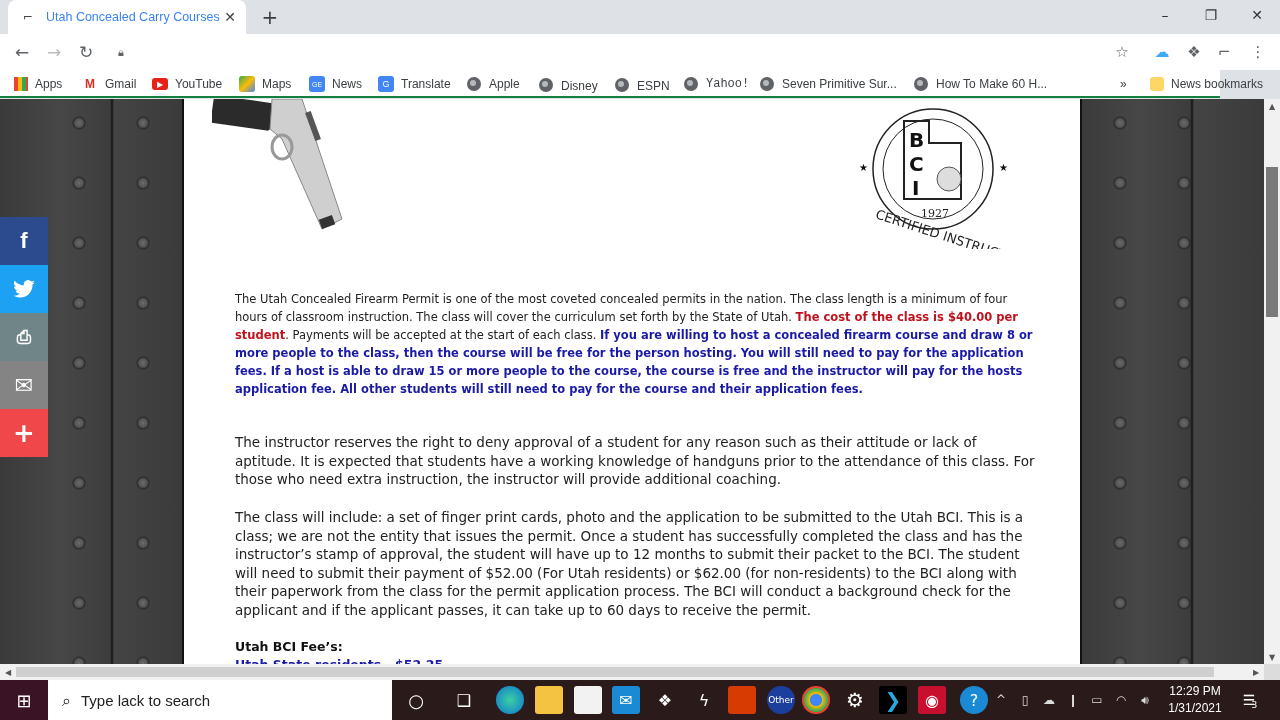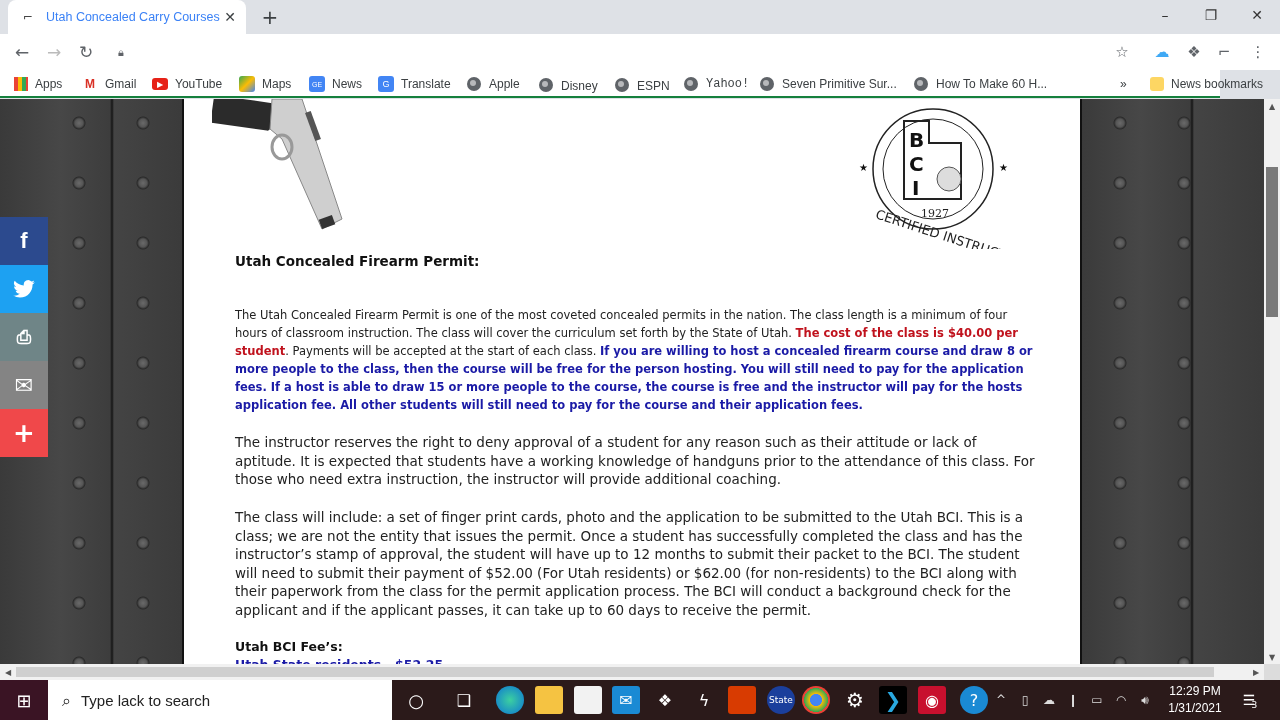"Utah Concealed Firearm Permit:" div.h1 { html: <div>Utah Concealed Firearm Permit:</div> -> none }
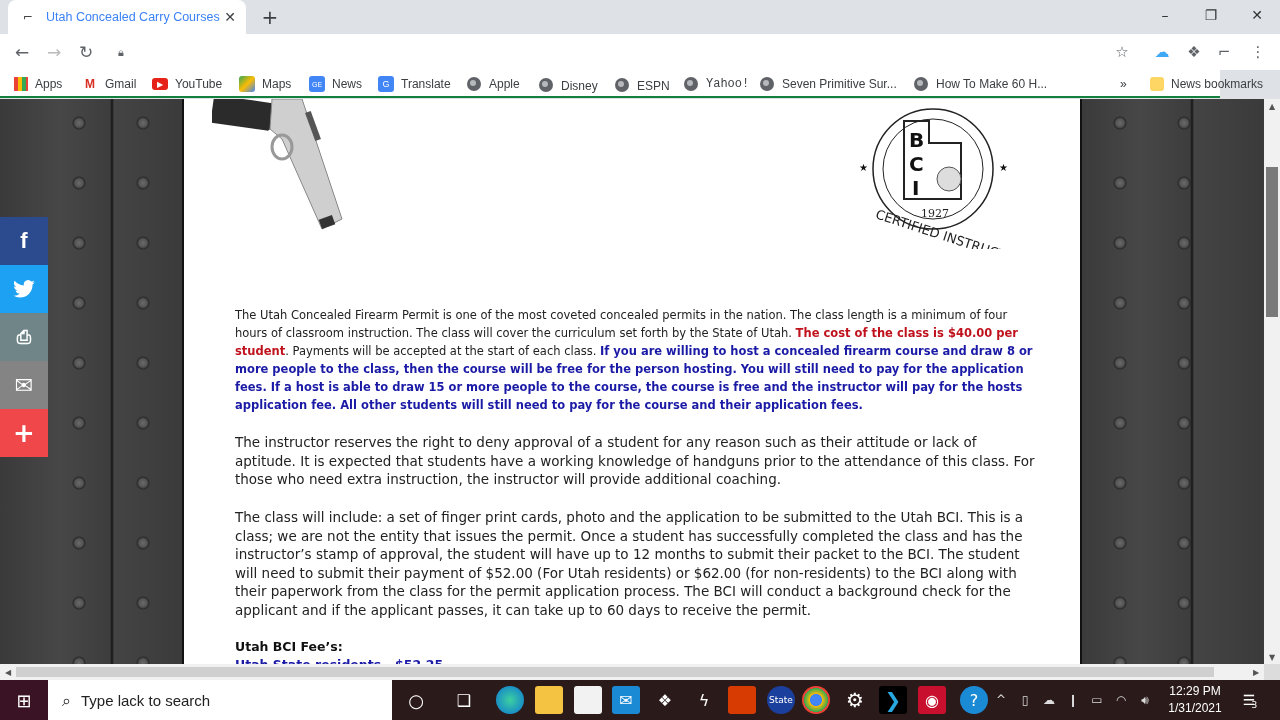"The Utah Concealed Firearm Permit" .p1 { margin-top: 16px -> none }
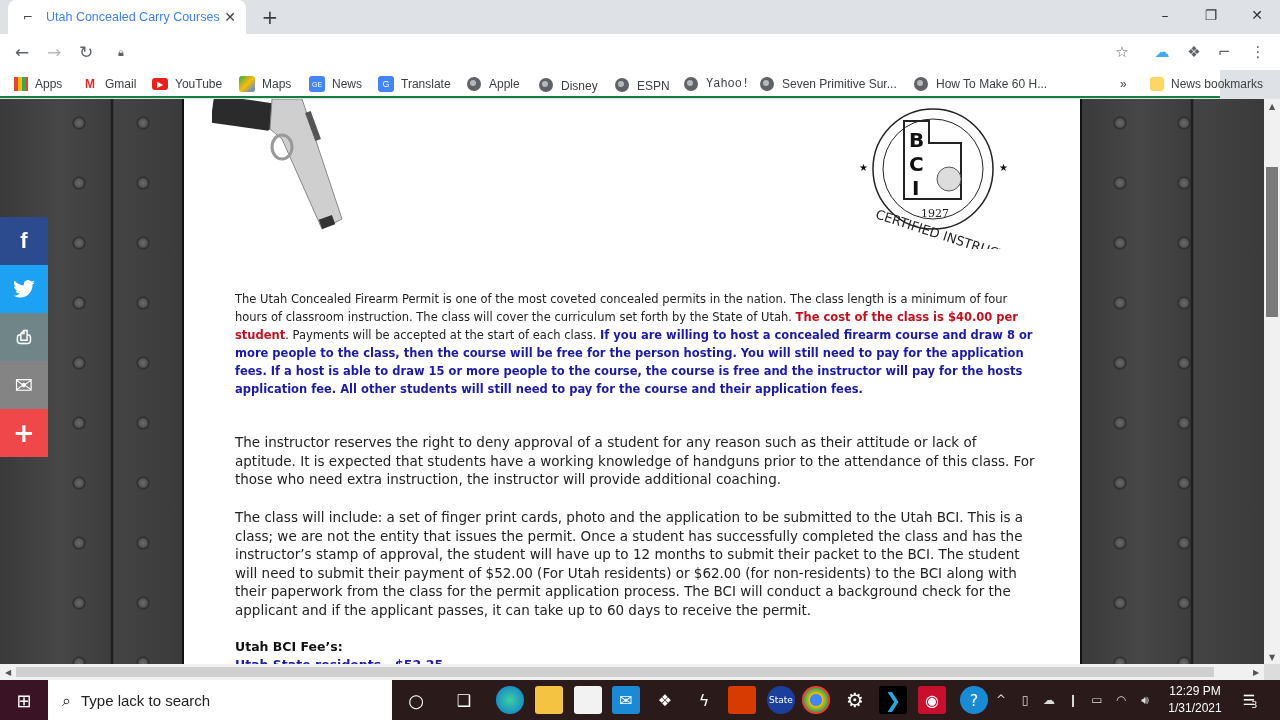"State" div.tbapp { text: State -> Other }
